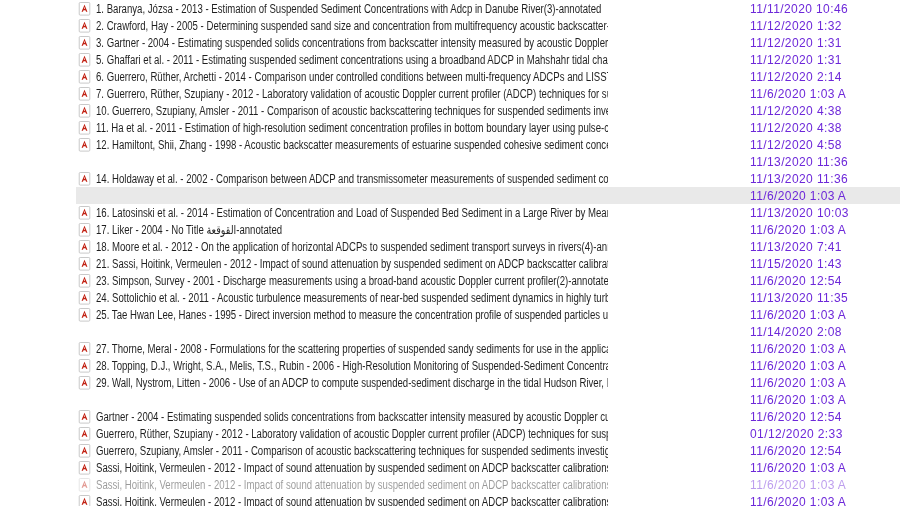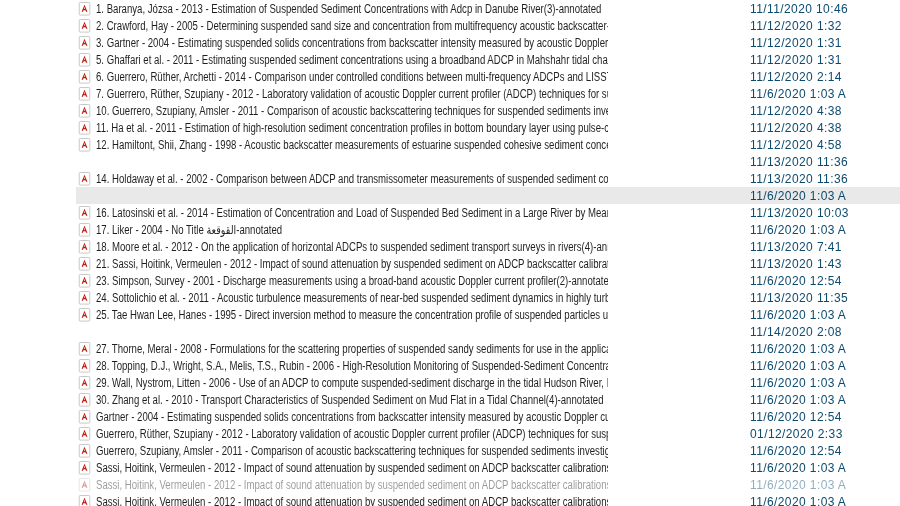"11/11/2020 10:46" .fdate { color: #0c4a6e -> #6d28d9 }
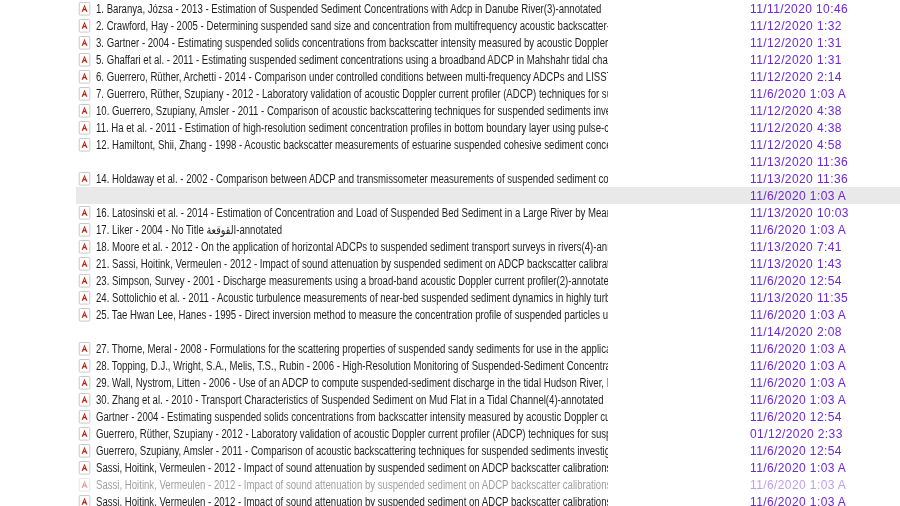"11/13/2020 1:43" span.fdate { text: 11/13/2020 -> 11/15/2020 }
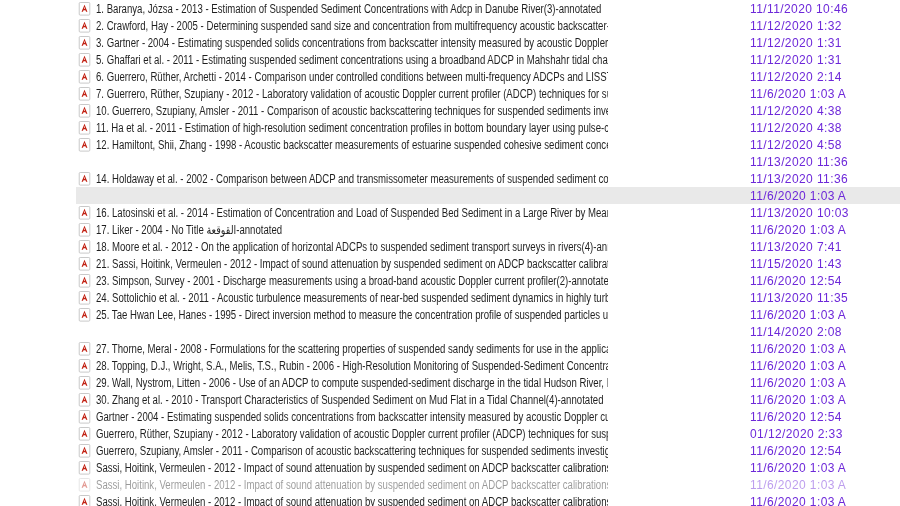"30. Zhang et al. -" div.fname-clip { html: <div> <span> <svg> <rect></rect> <path></path> </svg> </span> <span>30. Zhang et al. - 2010 - Transport Characteristics of Suspended Sediment on Mud Flat in a Tidal Channel(4)-annotated</span> </div> -> none }
